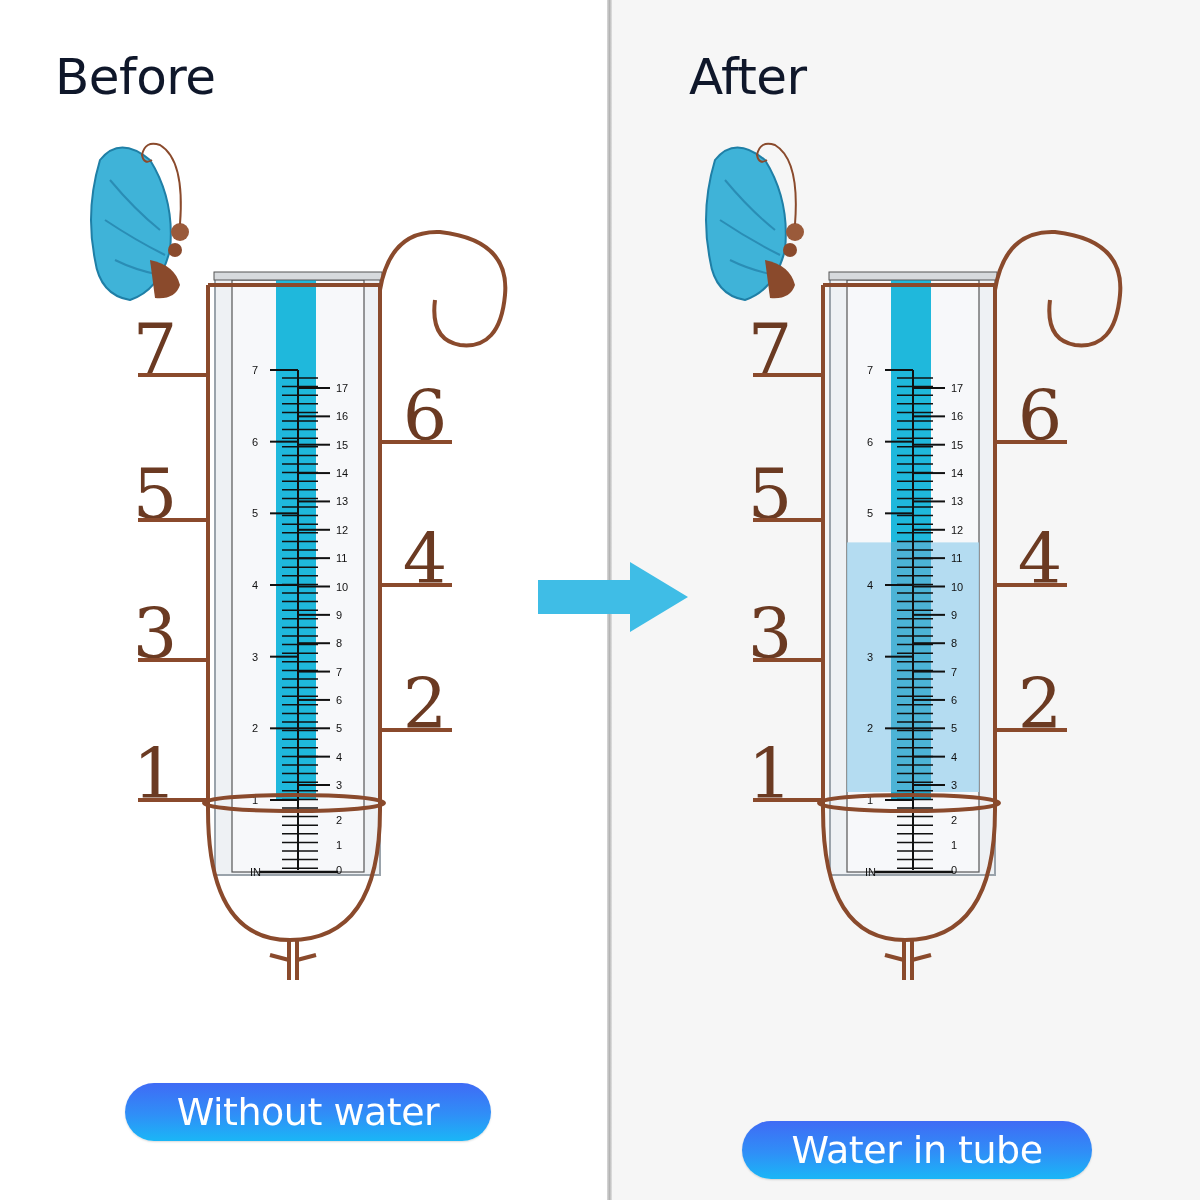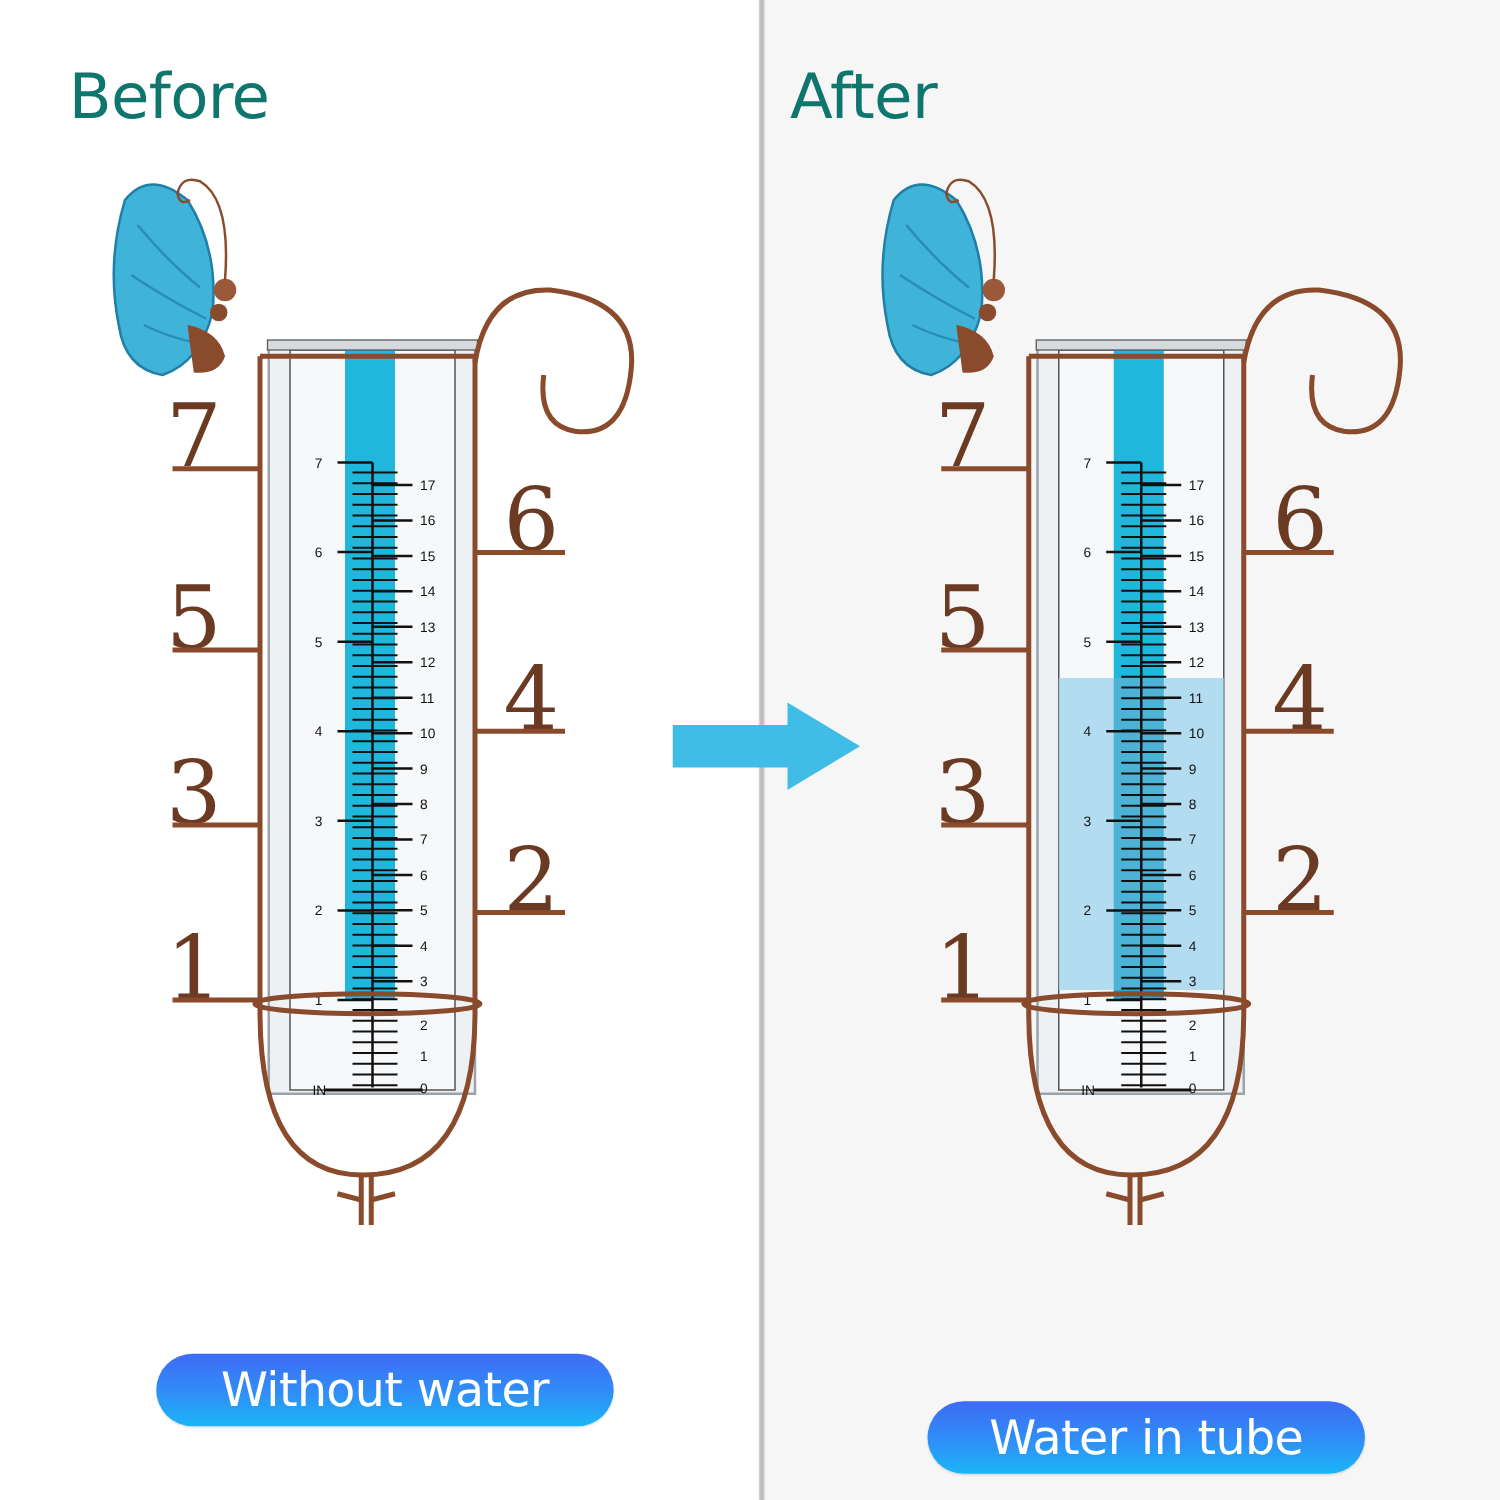"Before" .heading { color: #0f766e -> #0f172a }
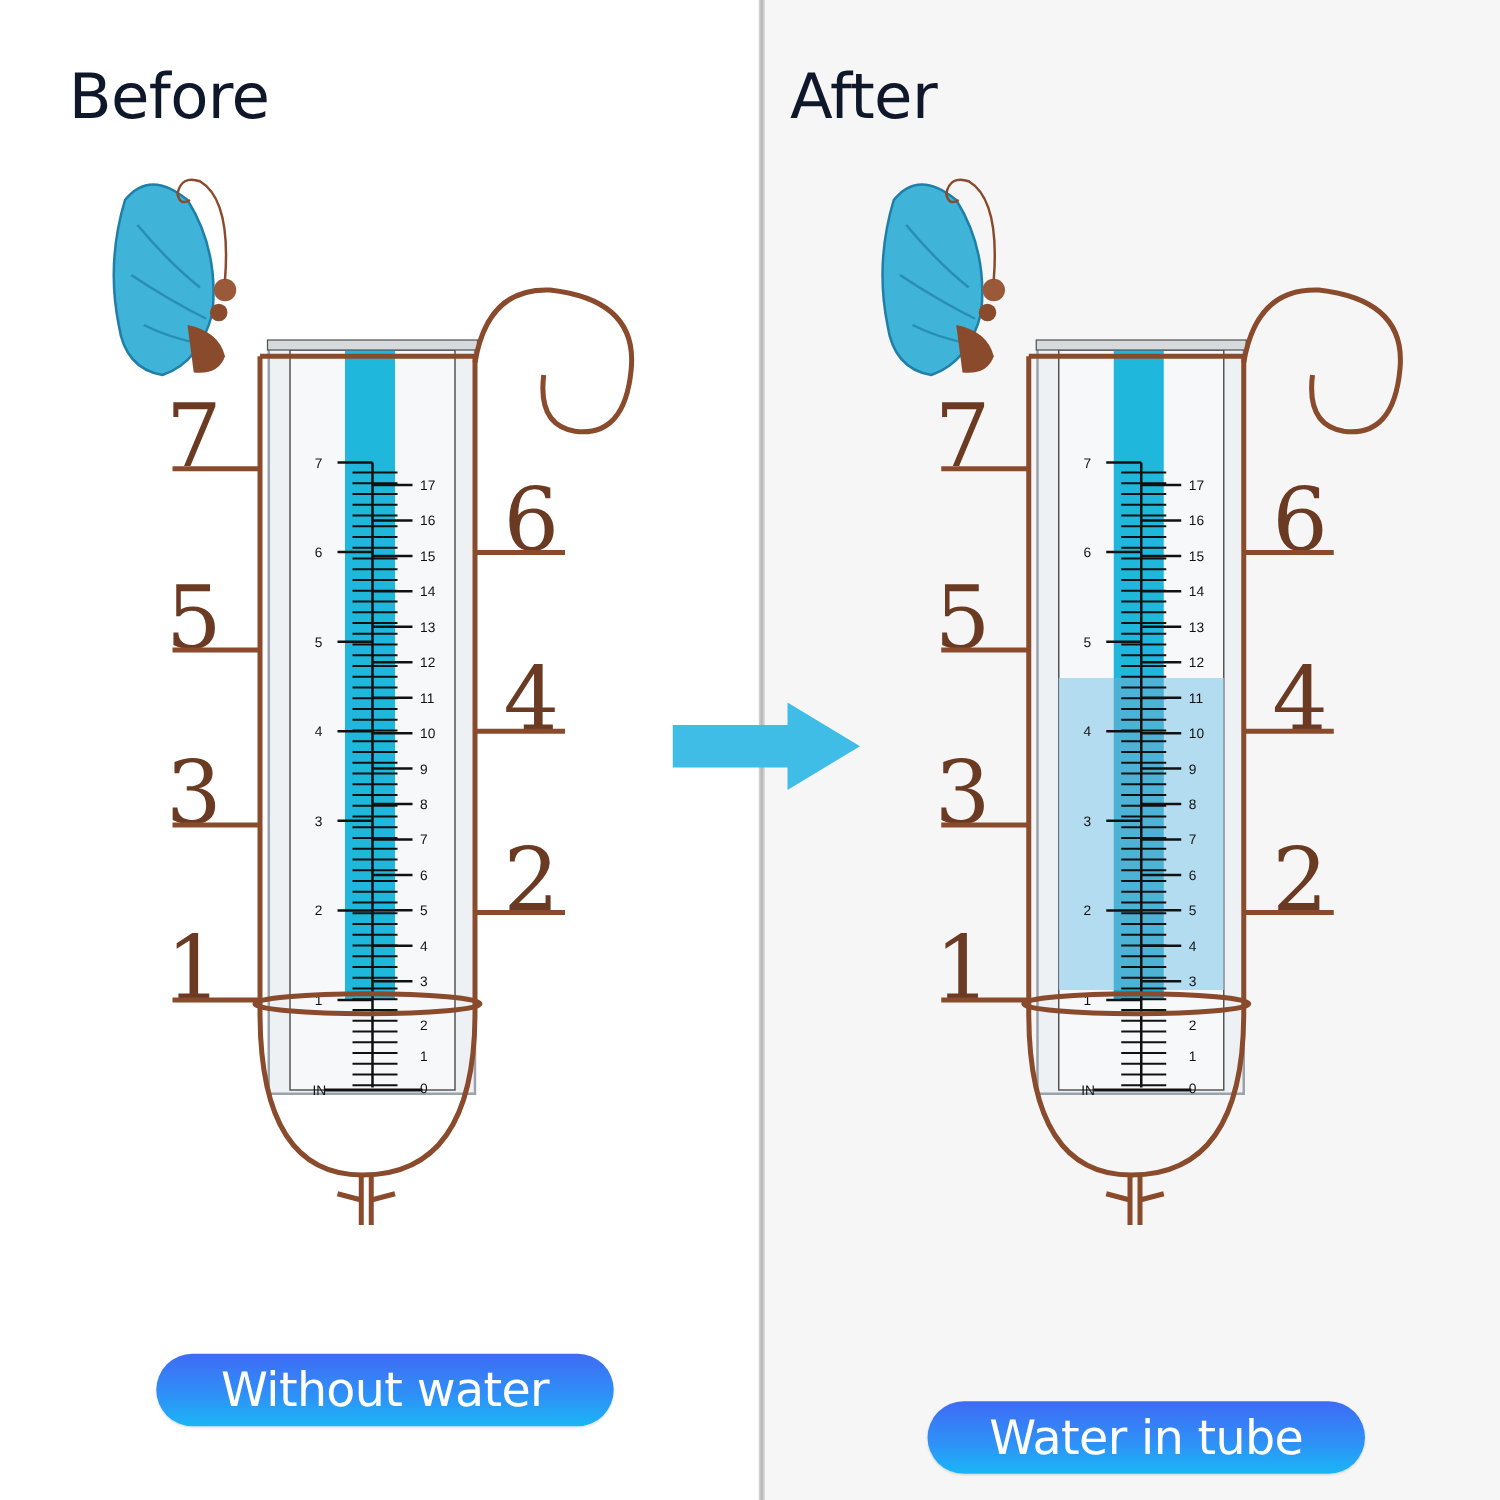"After" .heading-after { left: 632px -> 689px }
